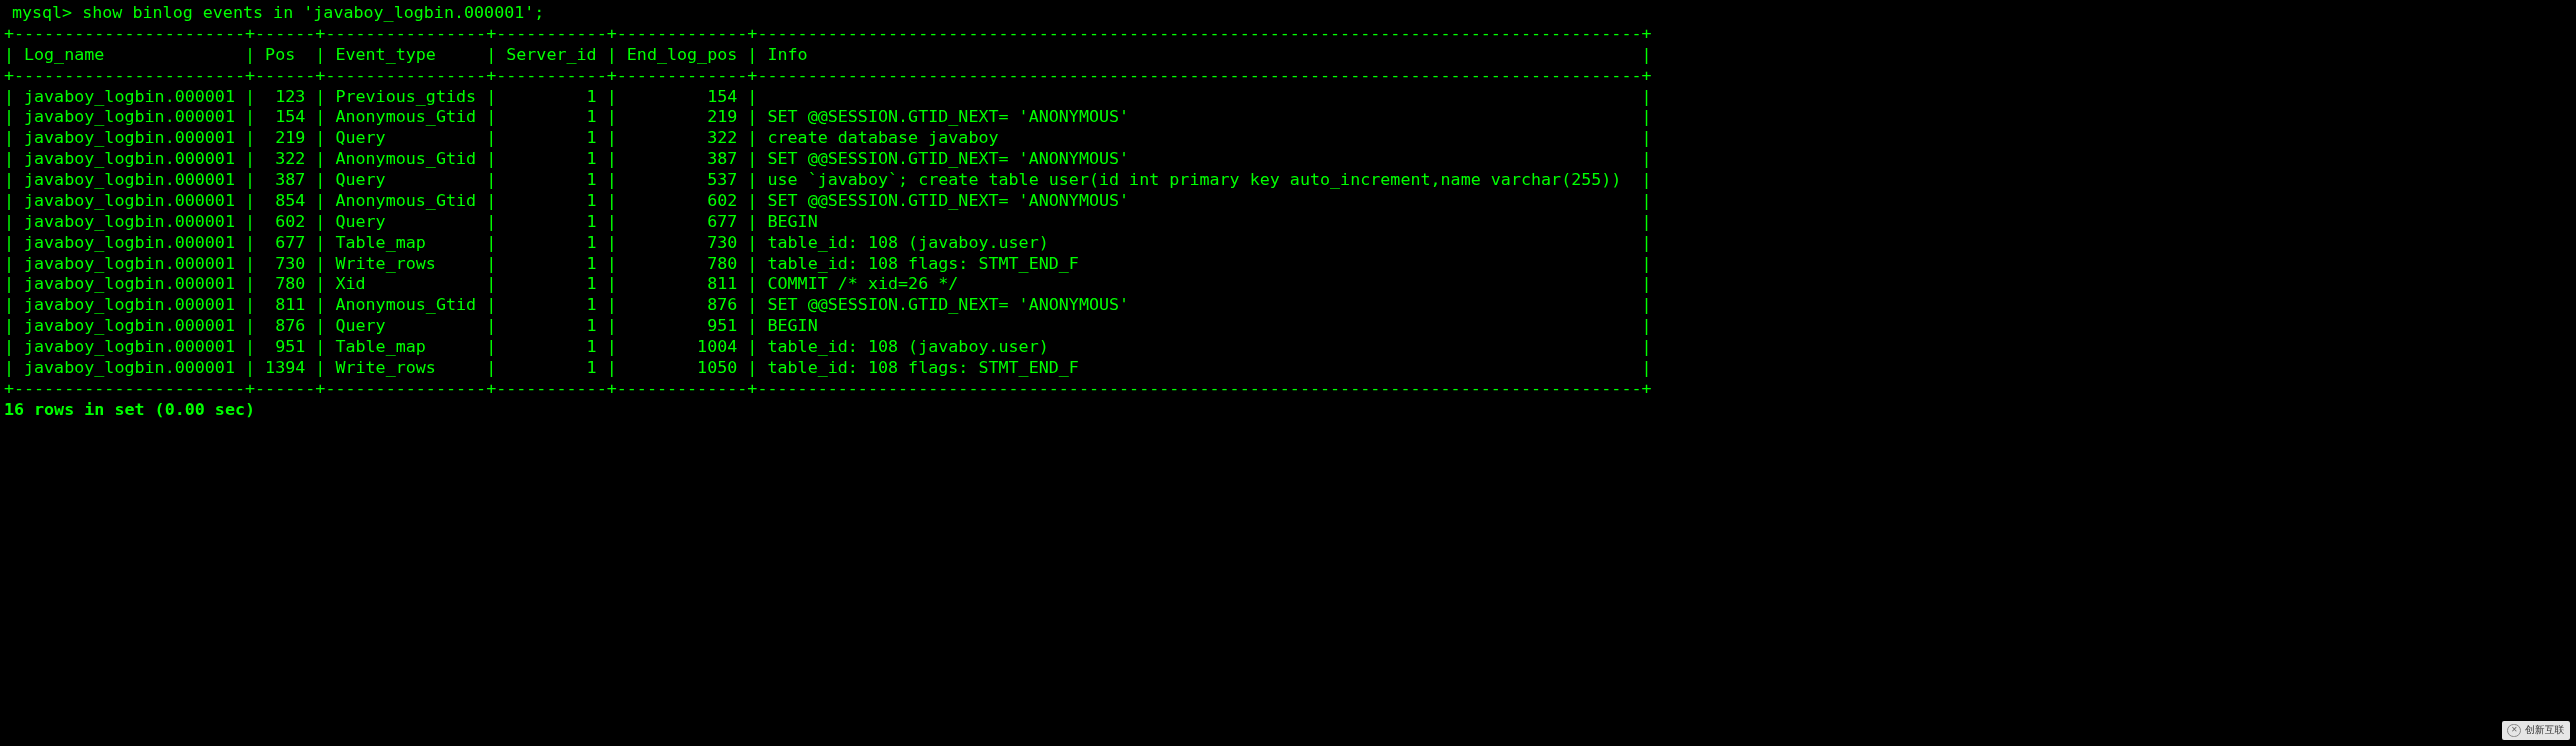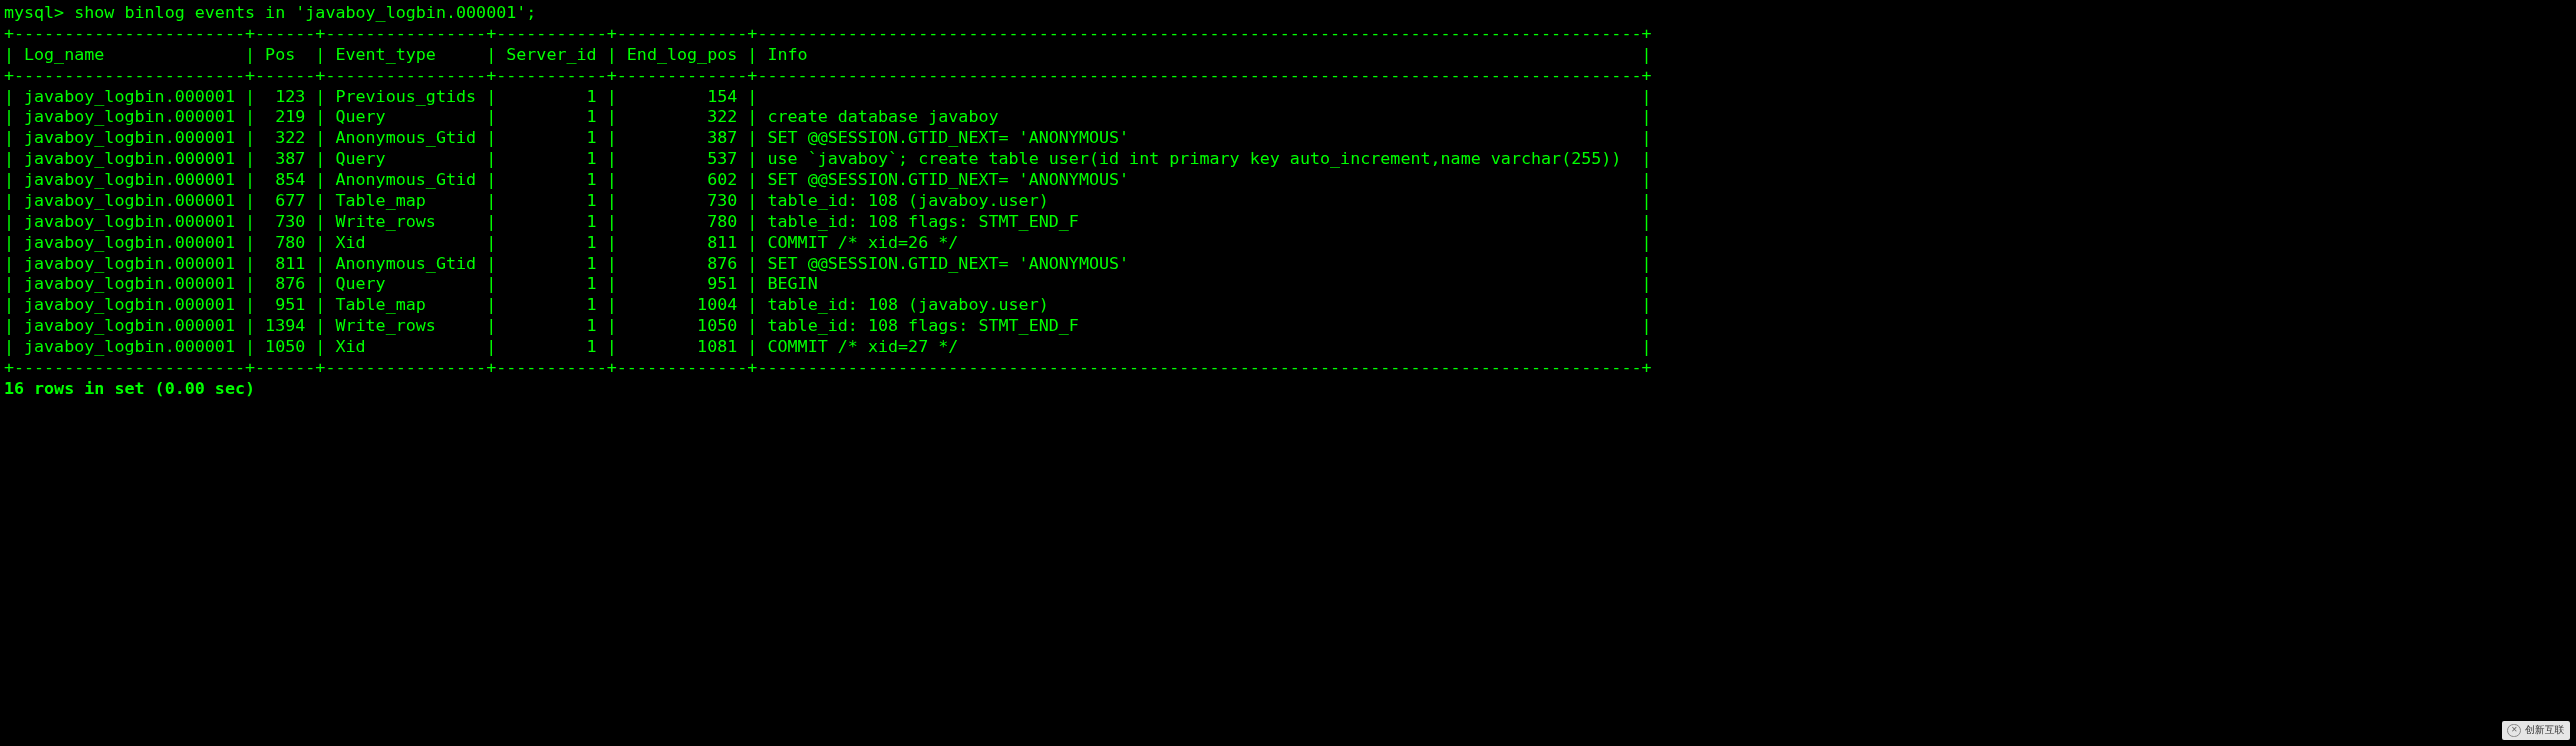"mysql> show binlog events in" .prompt-line { margin-left: none -> 8px }
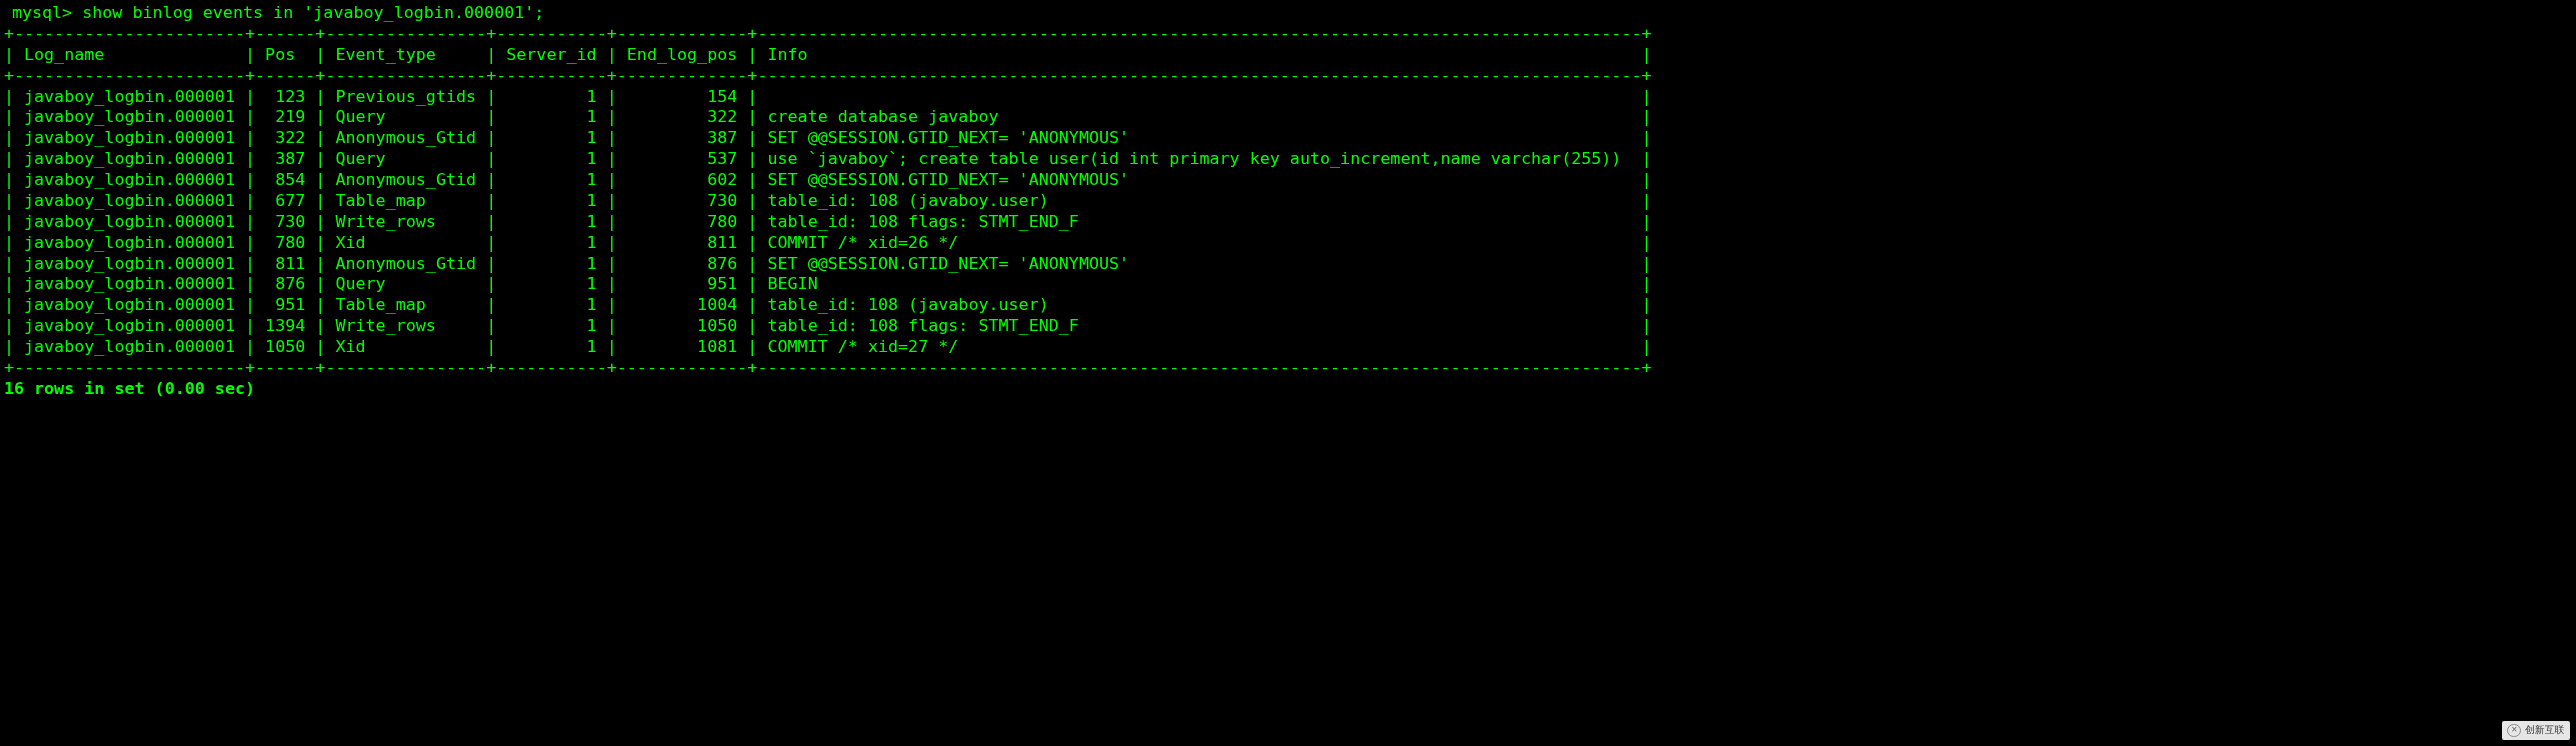"| javaboy_logbin.000001 | 154 |" div.table-row { html: none -> <div>| javaboy_logbin.000001 | 154 | Anonymous_Gtid | 1 | 219 | SET @@SESSION.GTID_NEXT= 'ANONYMOUS' |</div> }
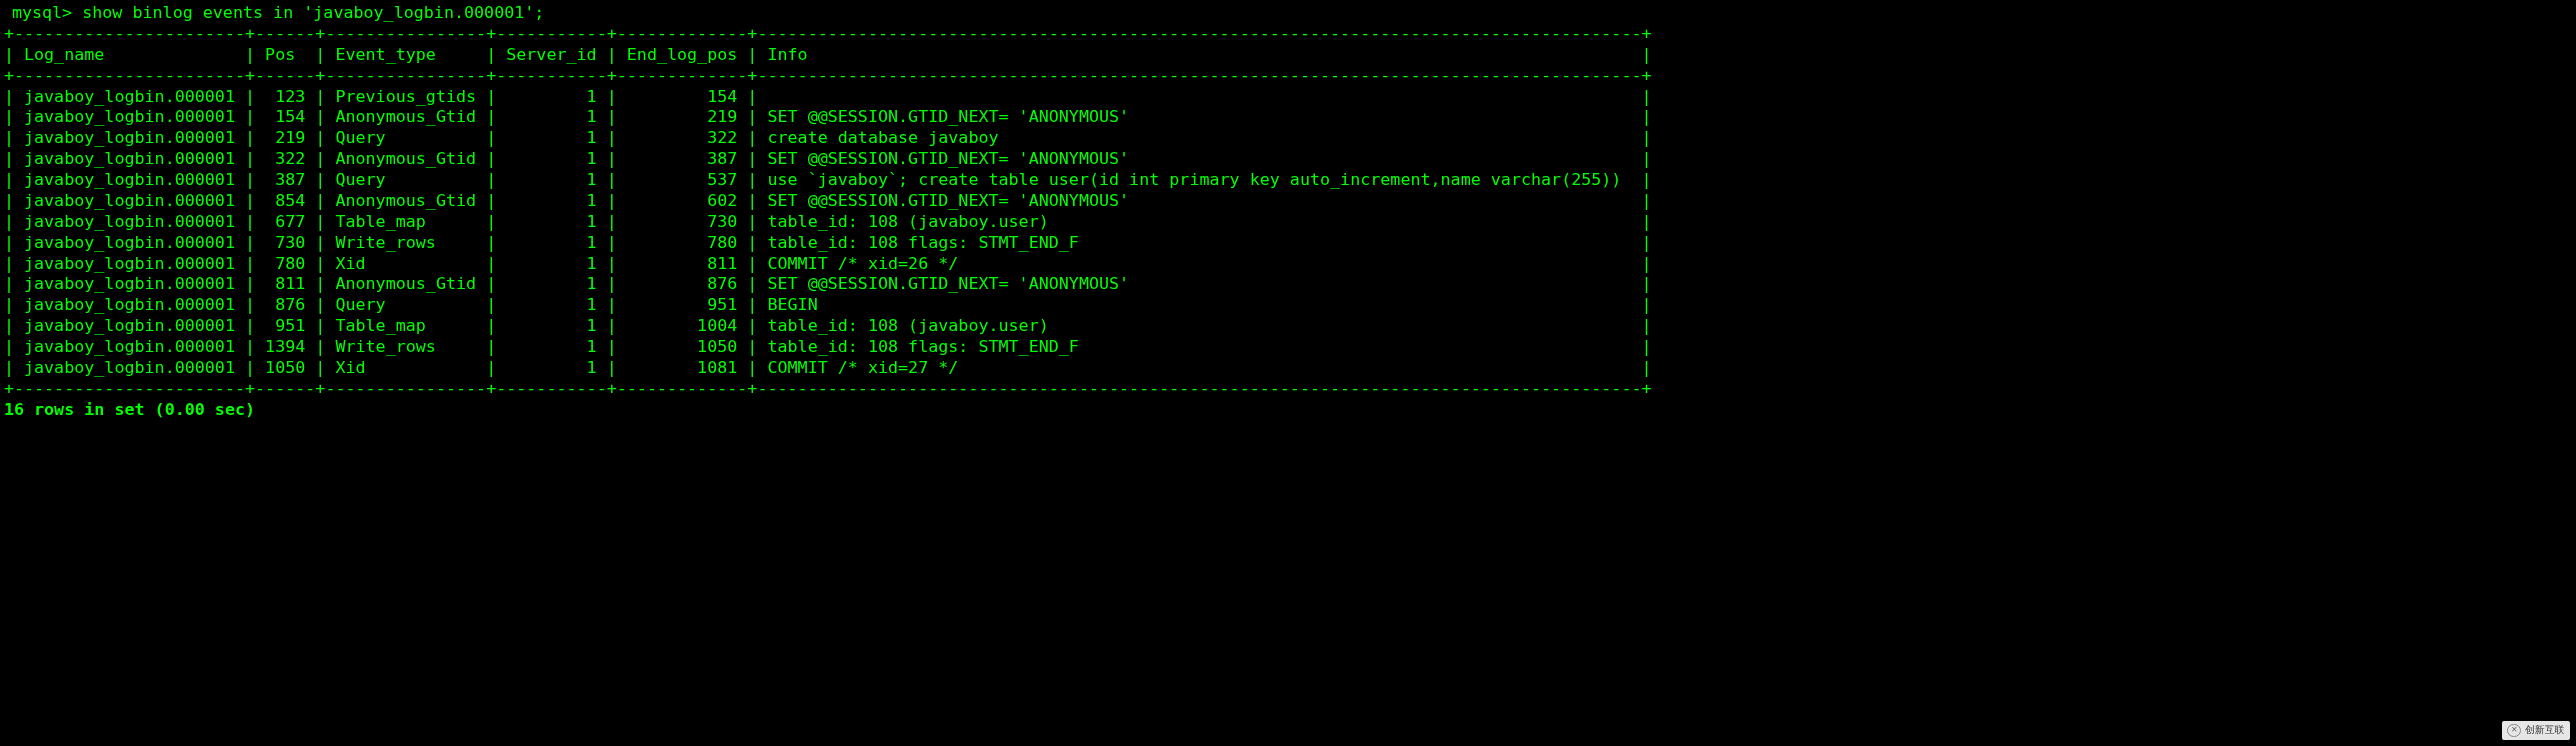"| javaboy_logbin.000001 | 602 |" div.table-row { html: none -> <div>| javaboy_logbin.000001 | 602 | Query | 1 | 677 | BEGIN |</div> }
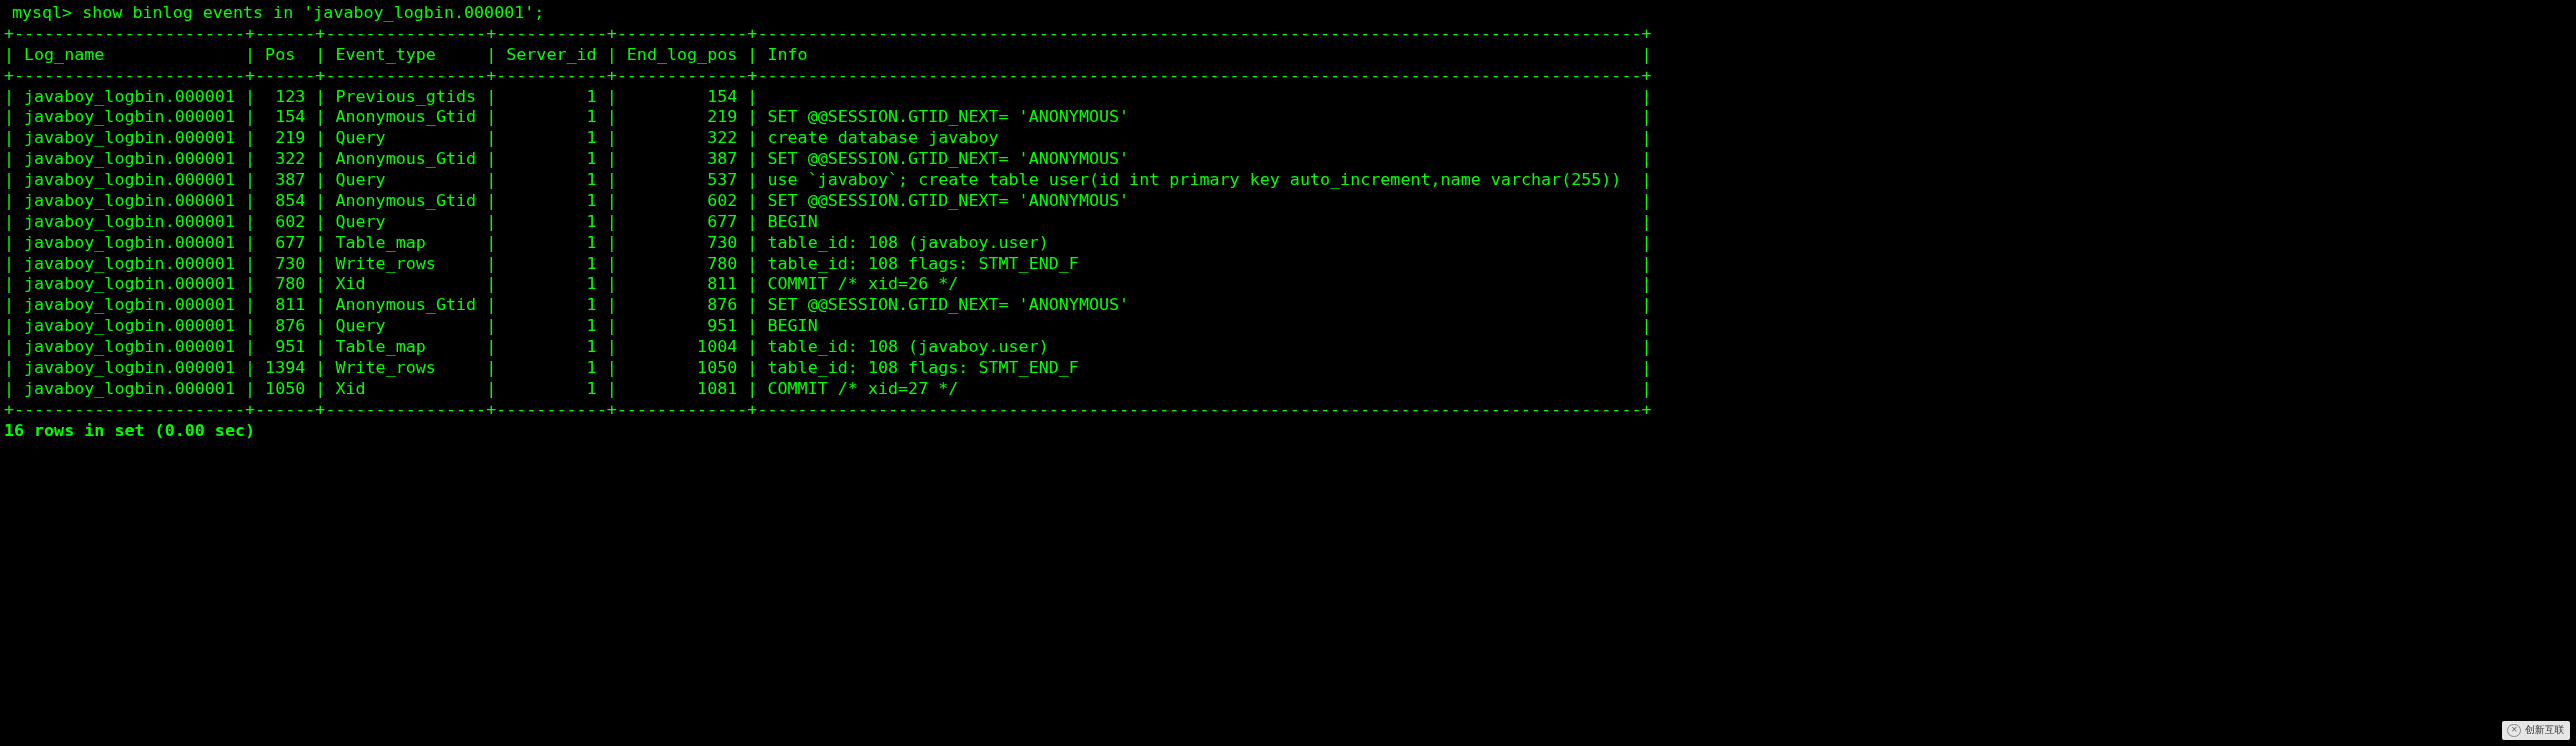"| javaboy_logbin.000001 | 1050 |" div.table-row { html: <div>| javaboy_logbin.000001 | 1050 | Xid | 1 | 1081 | COMMIT /* xid=27 */ |</div> -> none }
